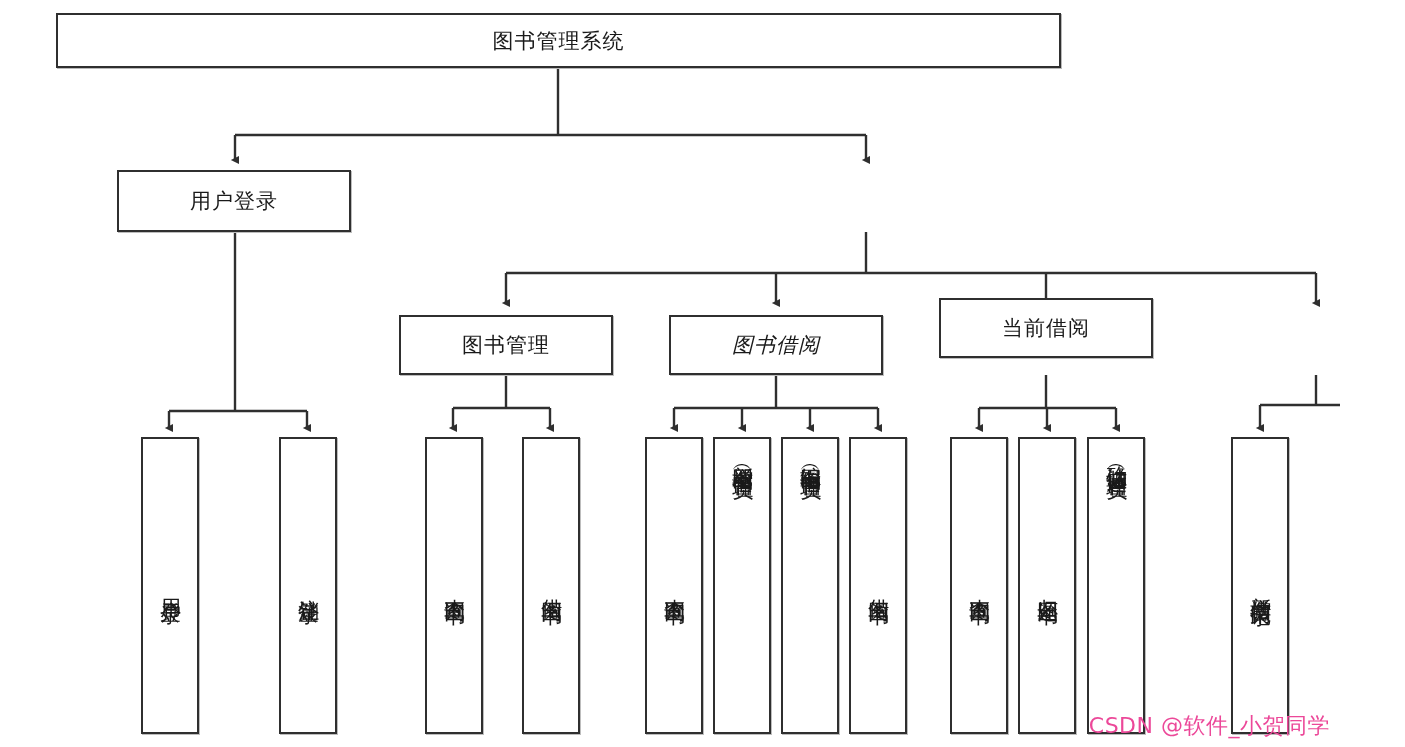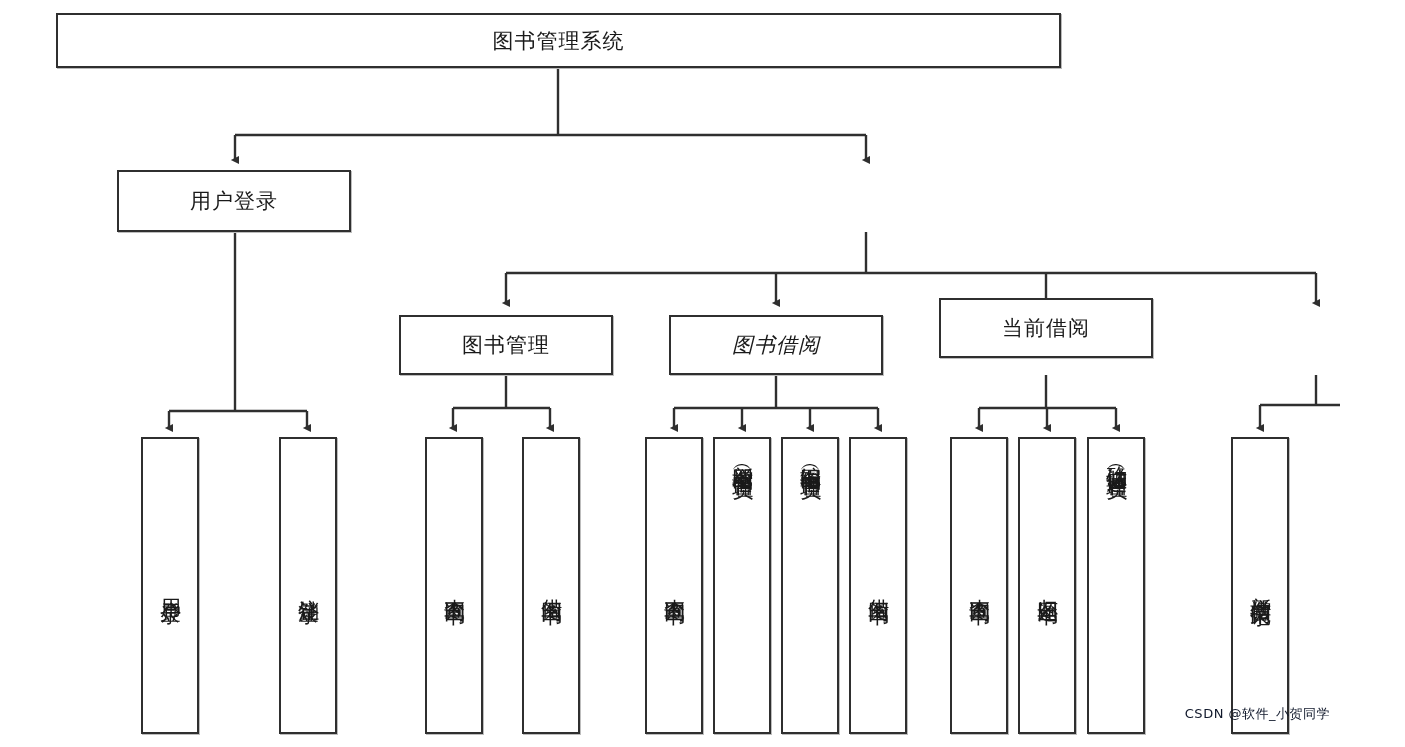"CSDN @软件_小贺同学" .watermark { bottom: 24px -> 6px; color: #0f172a -> #ec4899; font-size: 13px -> 22px }
